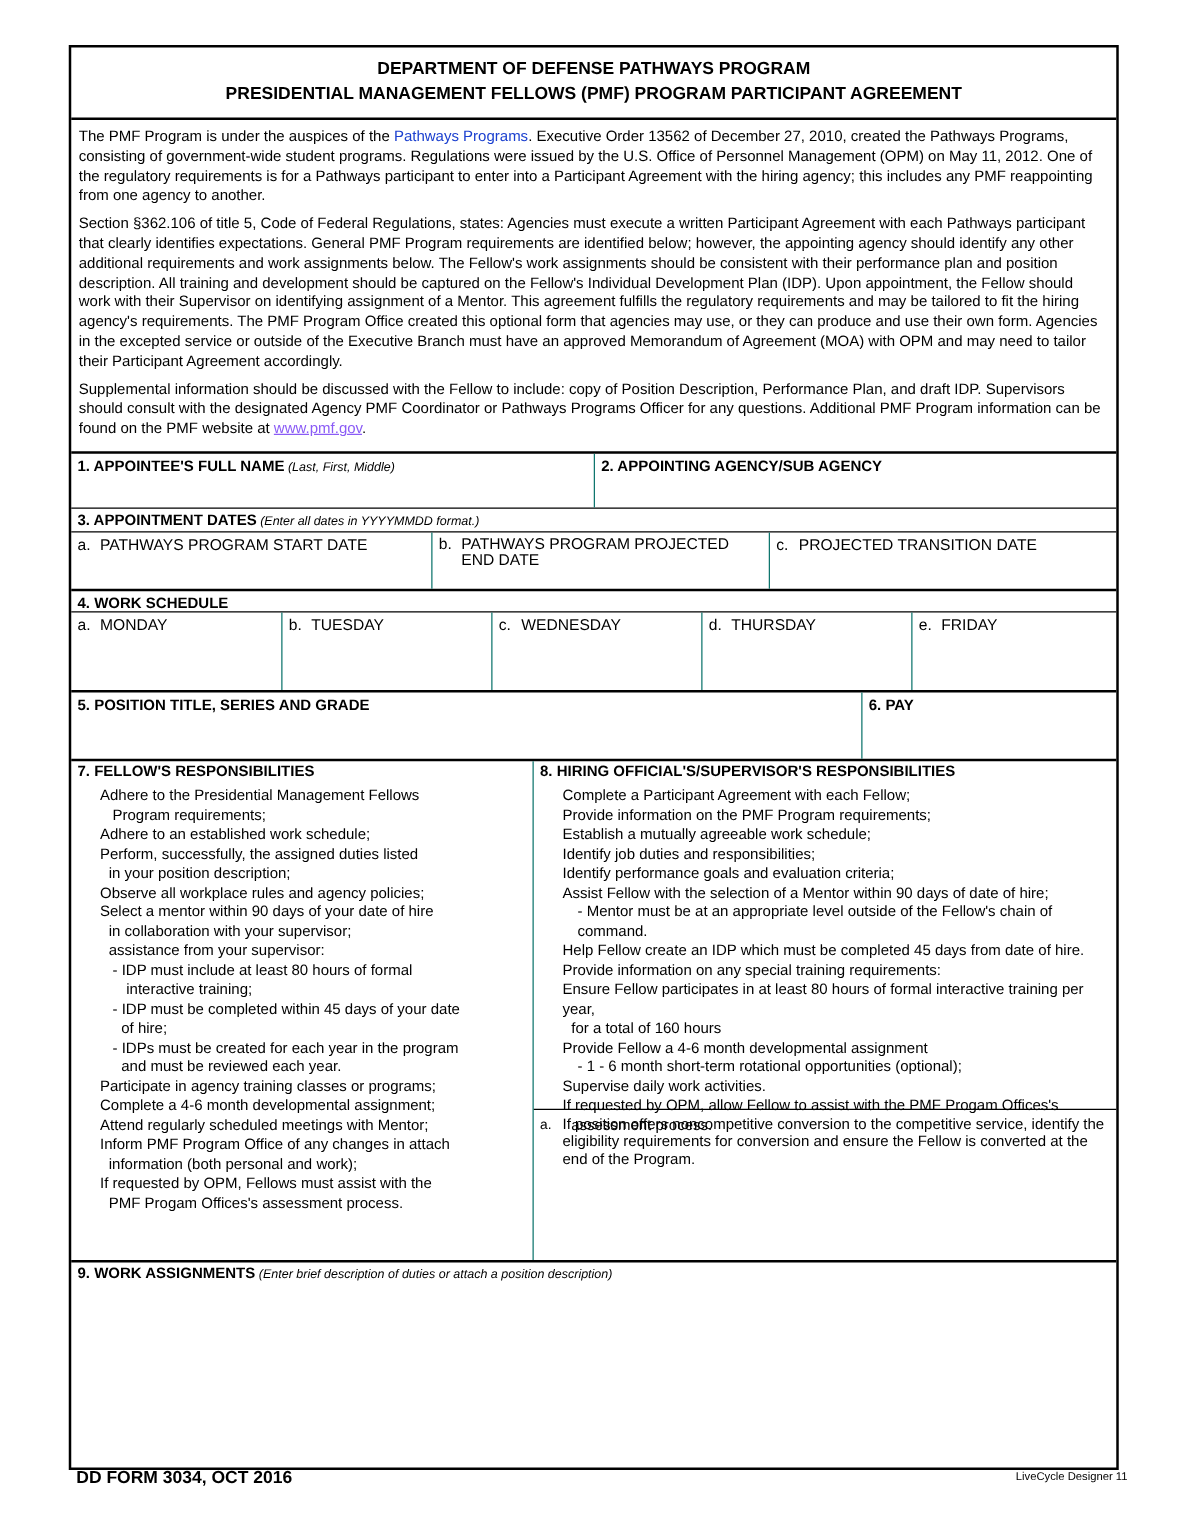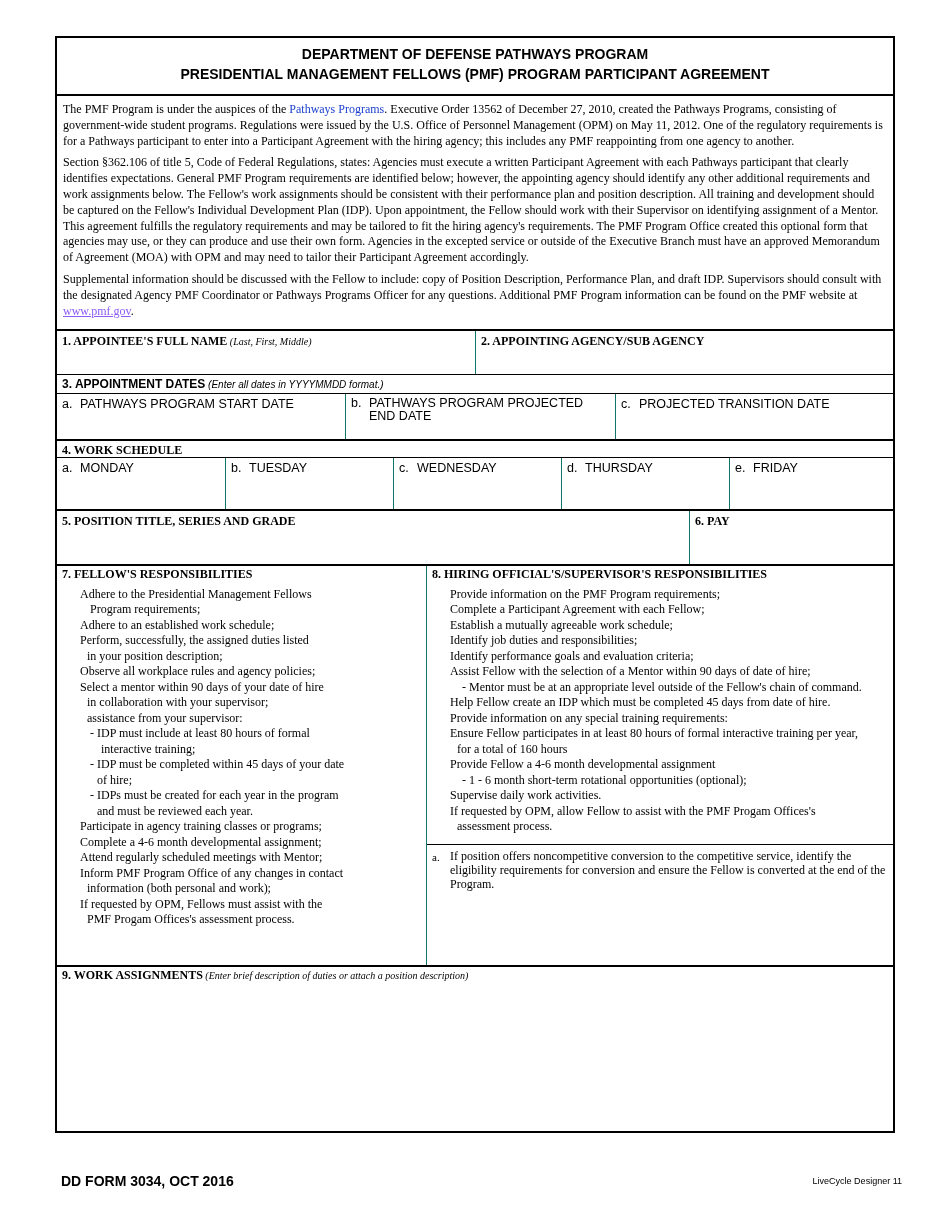"The PMF Program is under" .row.thick { font-family: Liberation Serif, serif -> none }
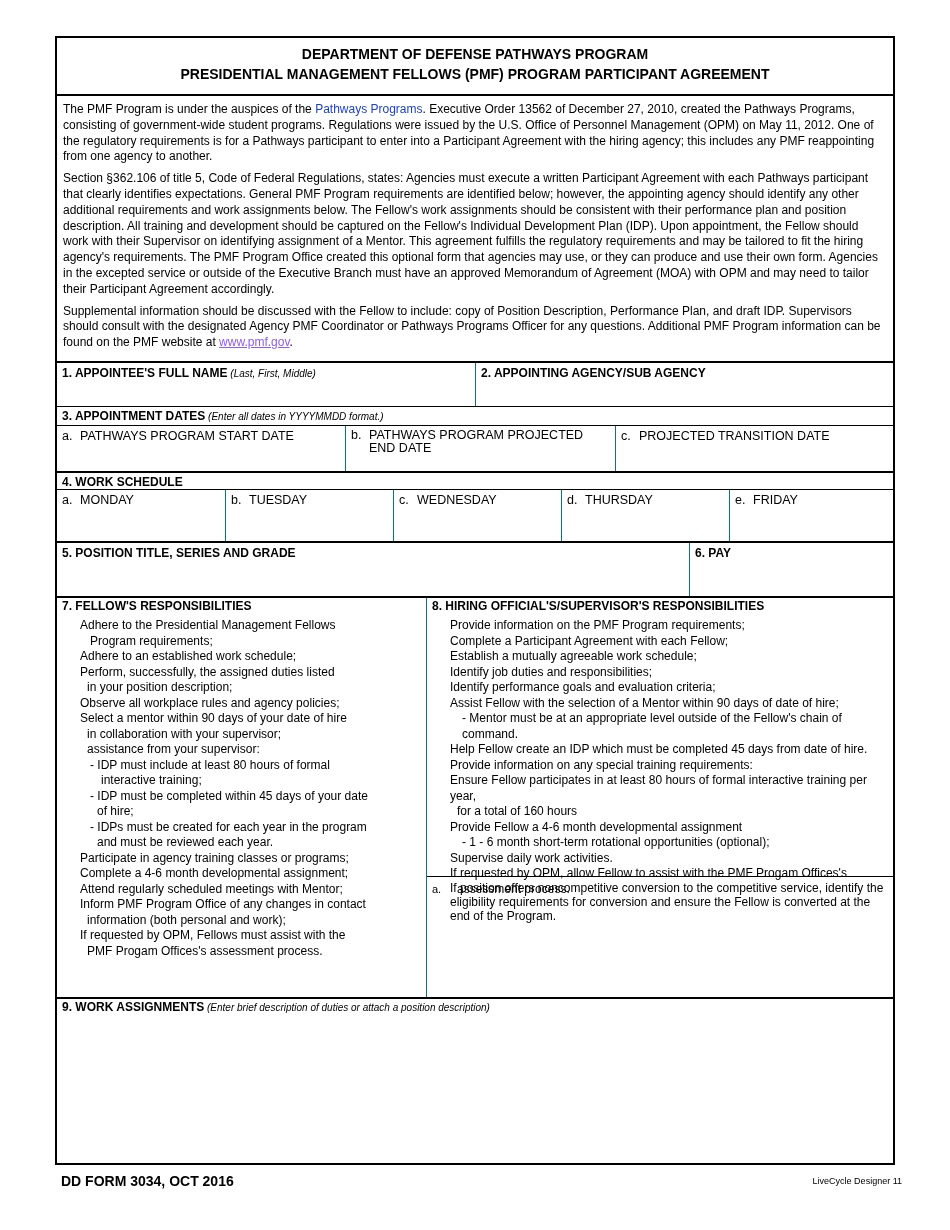"a. MONDAY" div.row { height: 52px -> 63px }
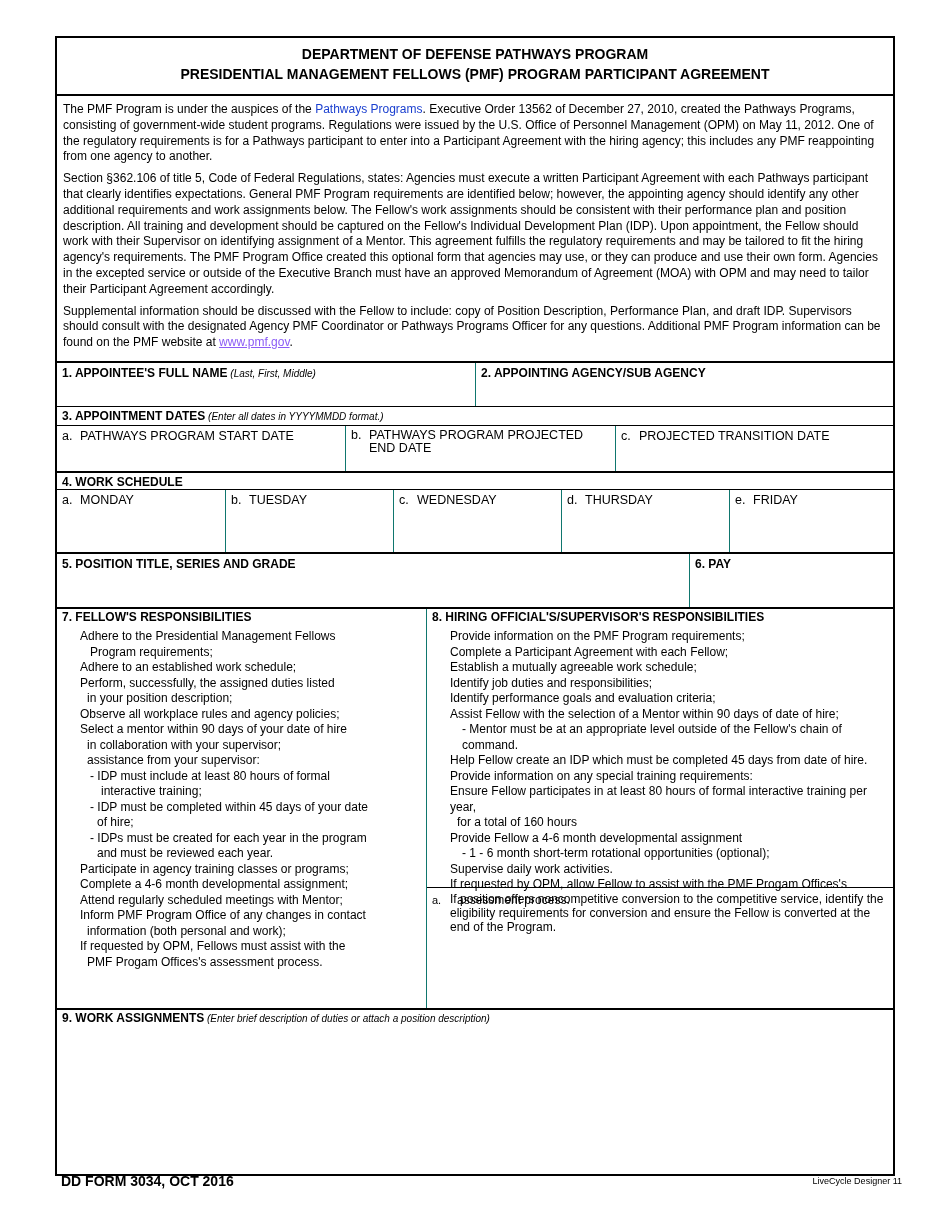"Provide information on the PMF" div.item { order: before "Complete a Participant Agreement with" -> after "Complete a Participant Agreement with" }
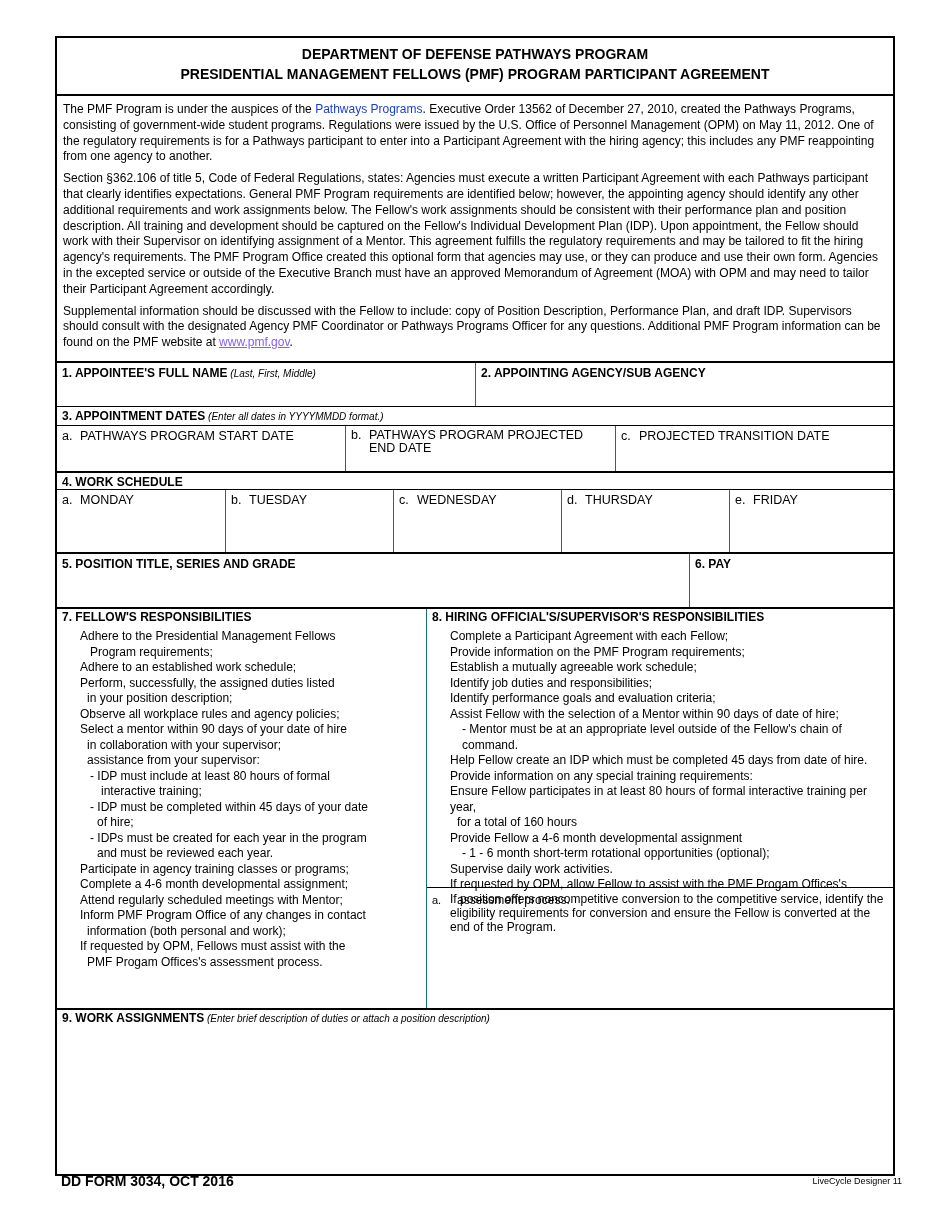"Inform PMF Program Office of" div.item { text: contact -> attach }
